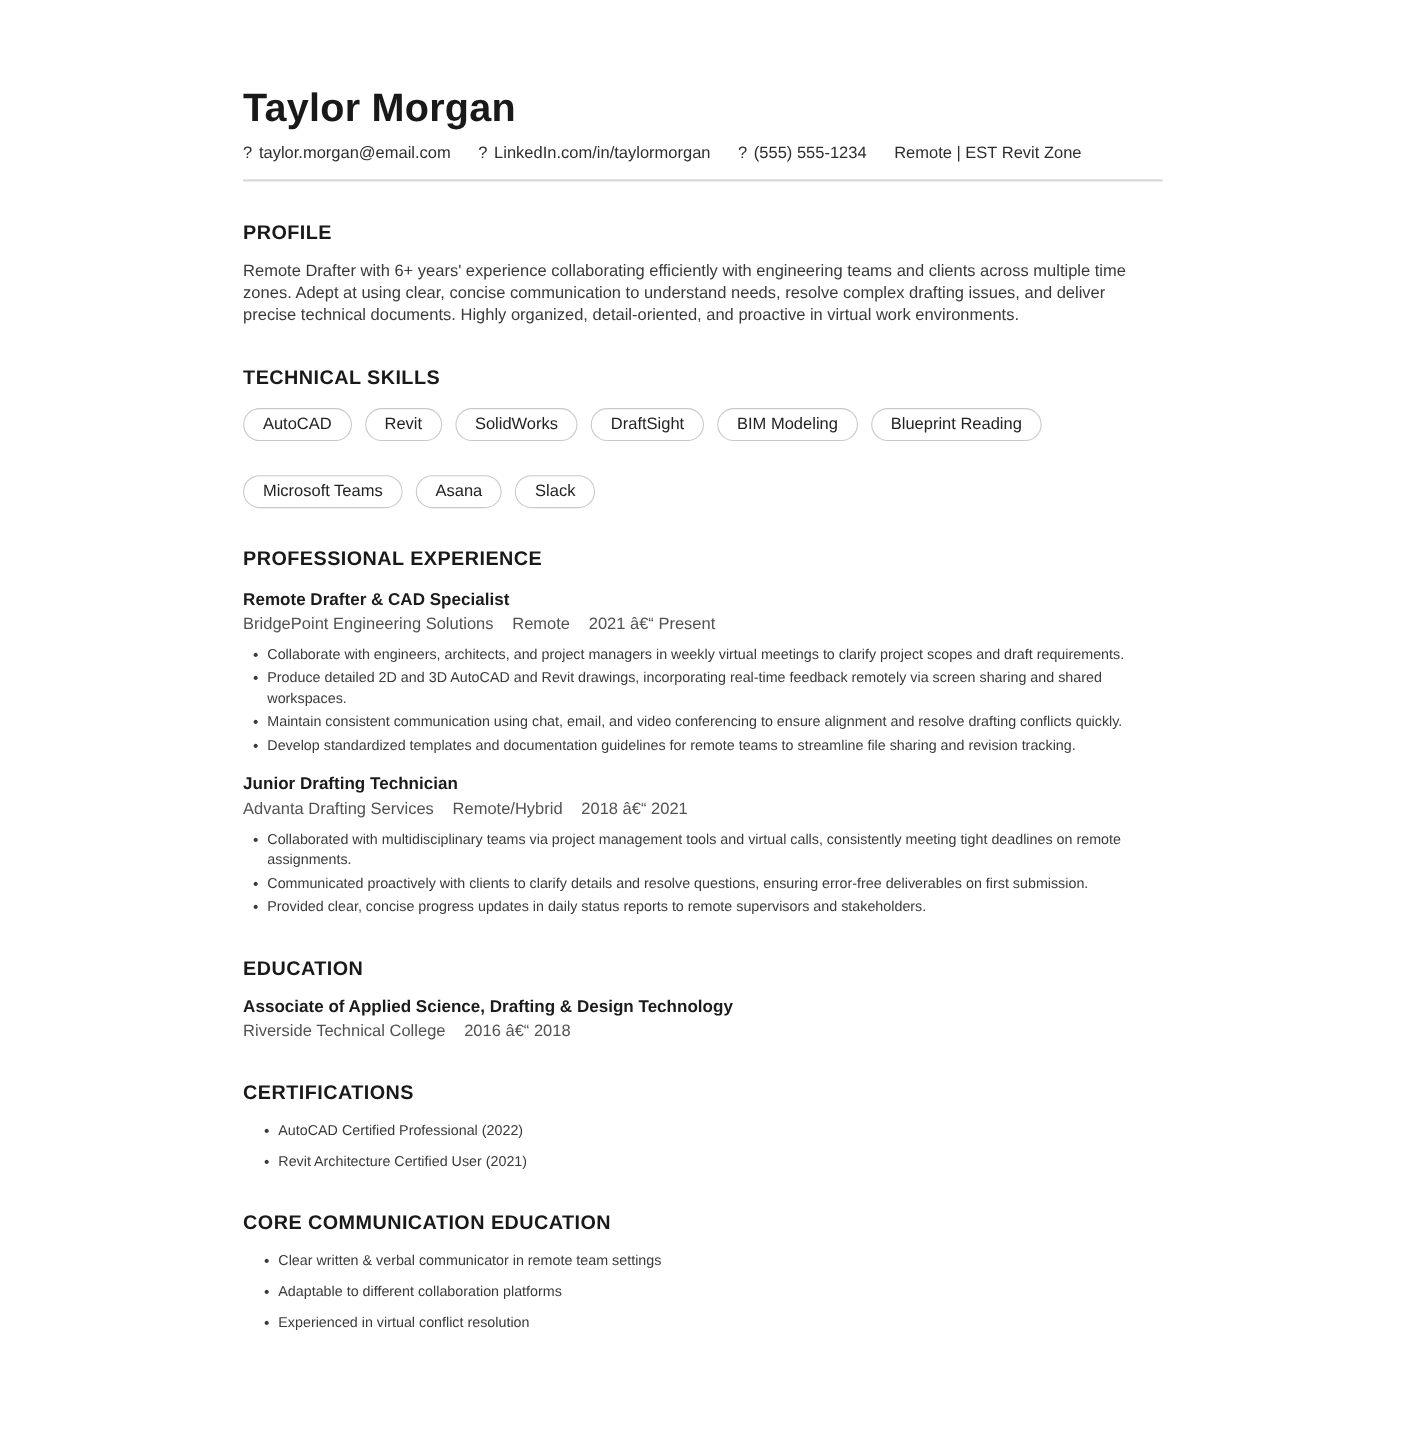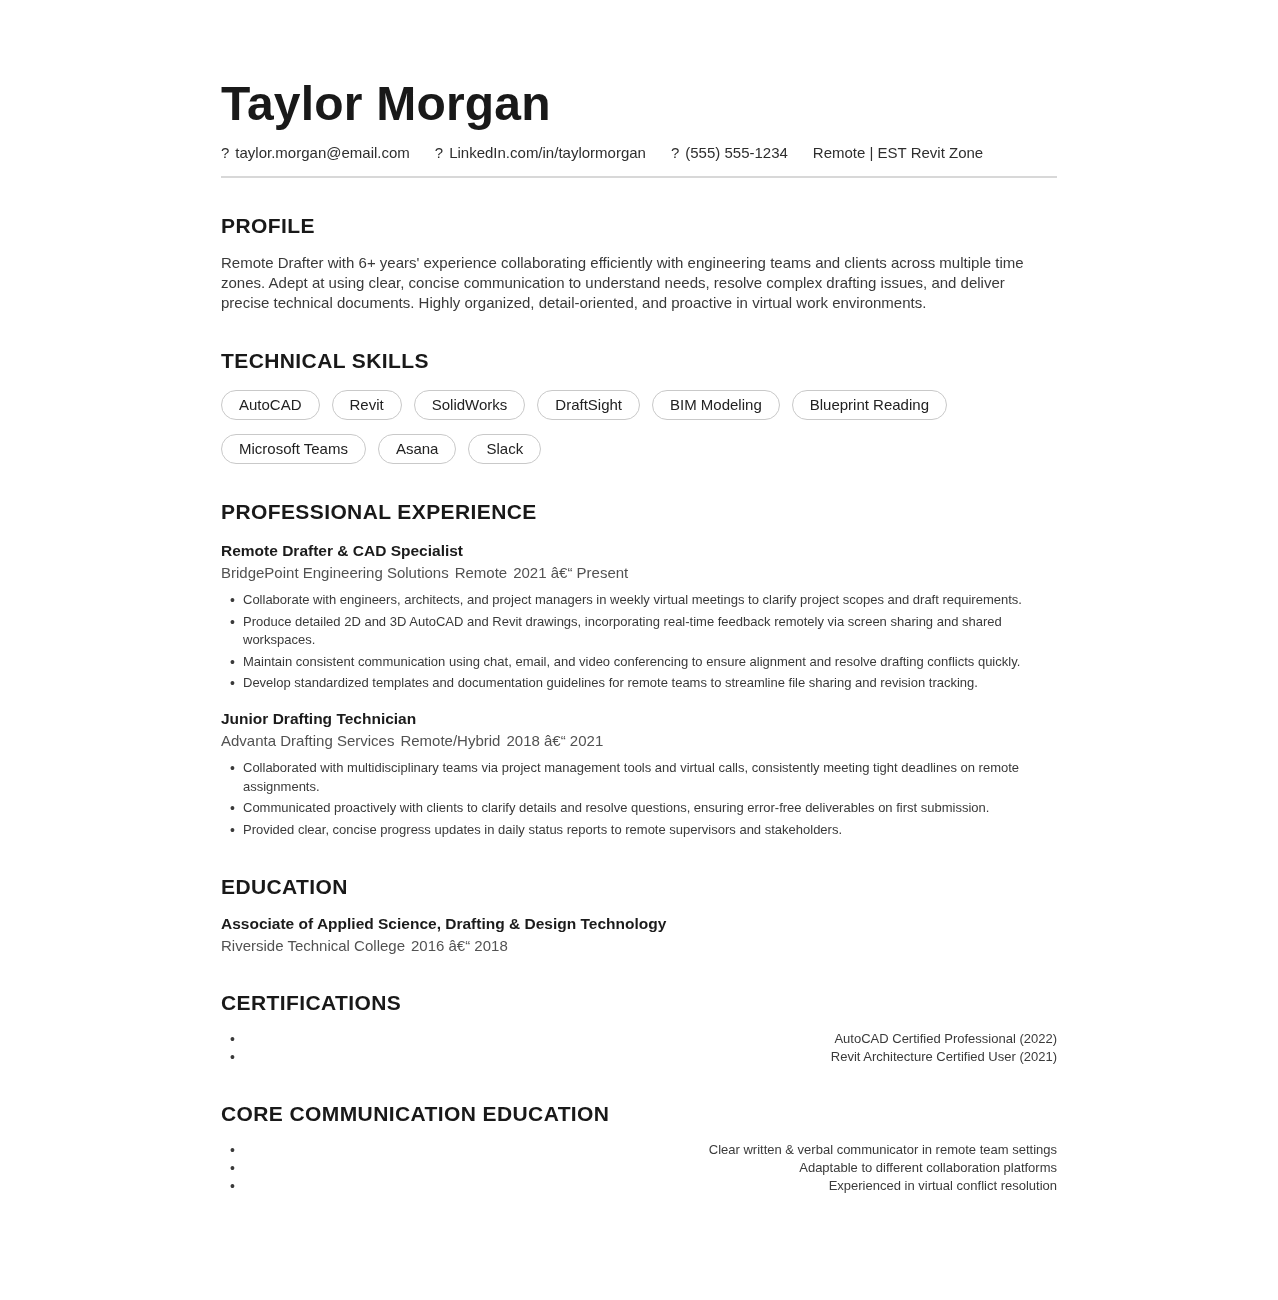"Taylor Morgan" .name { font-size: 48px -> 36px }
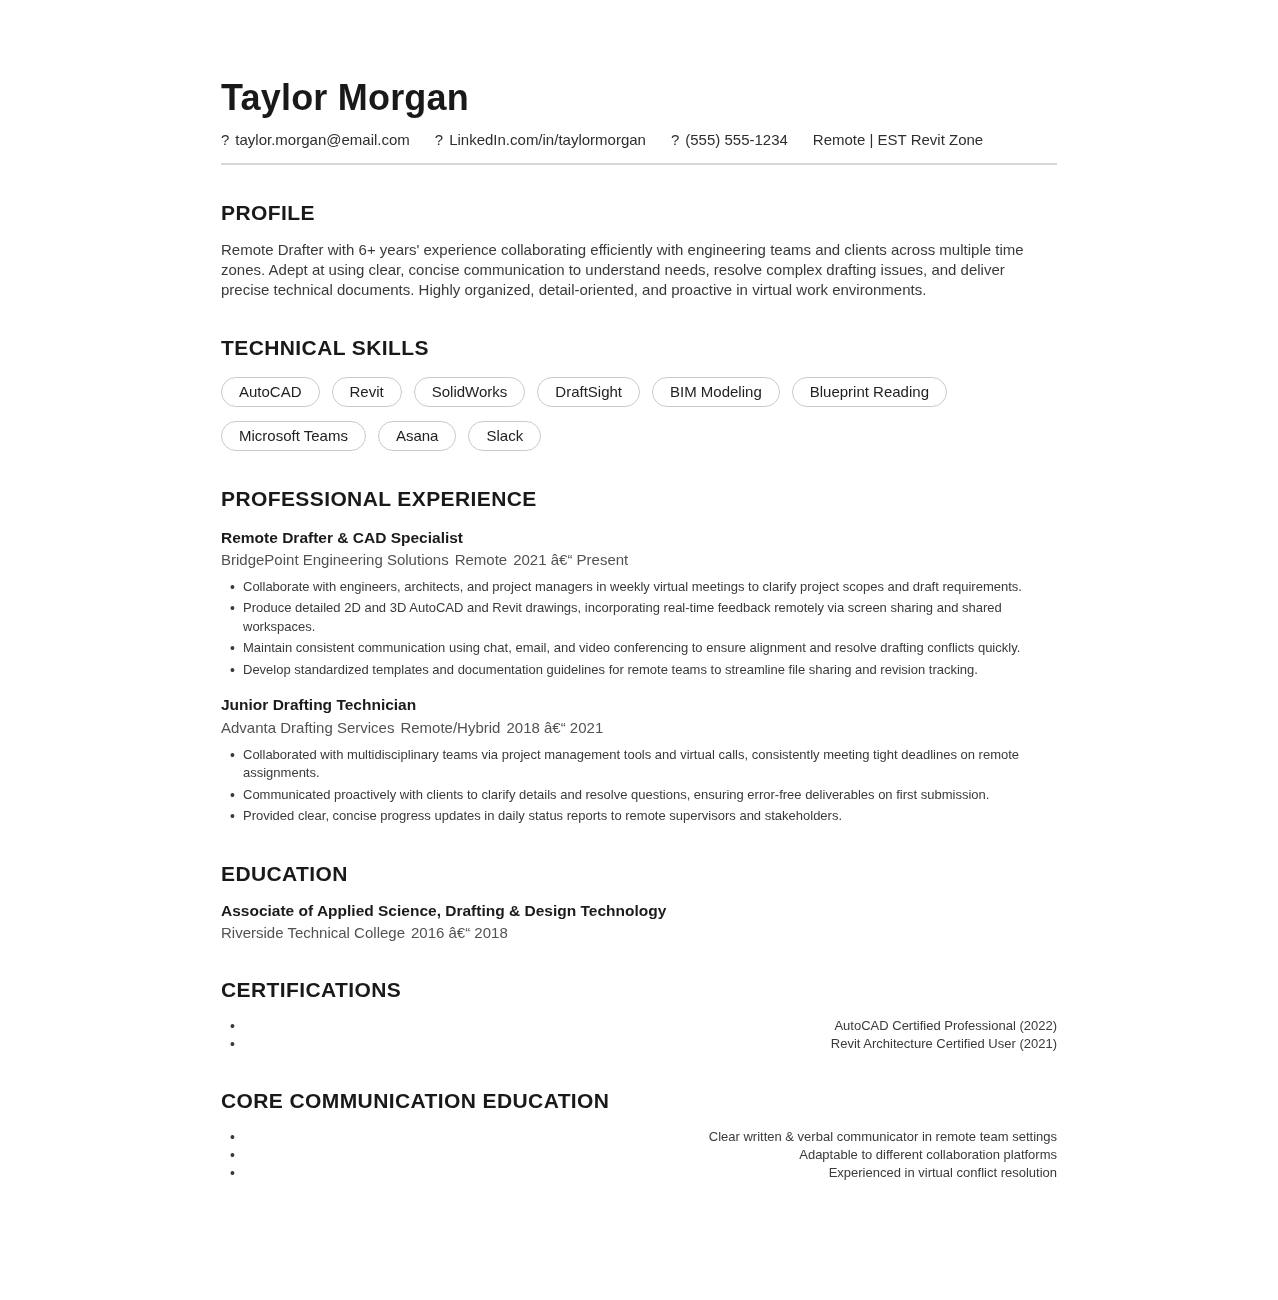"PROFILE" .section-heading { font-size: 21px -> 18px }
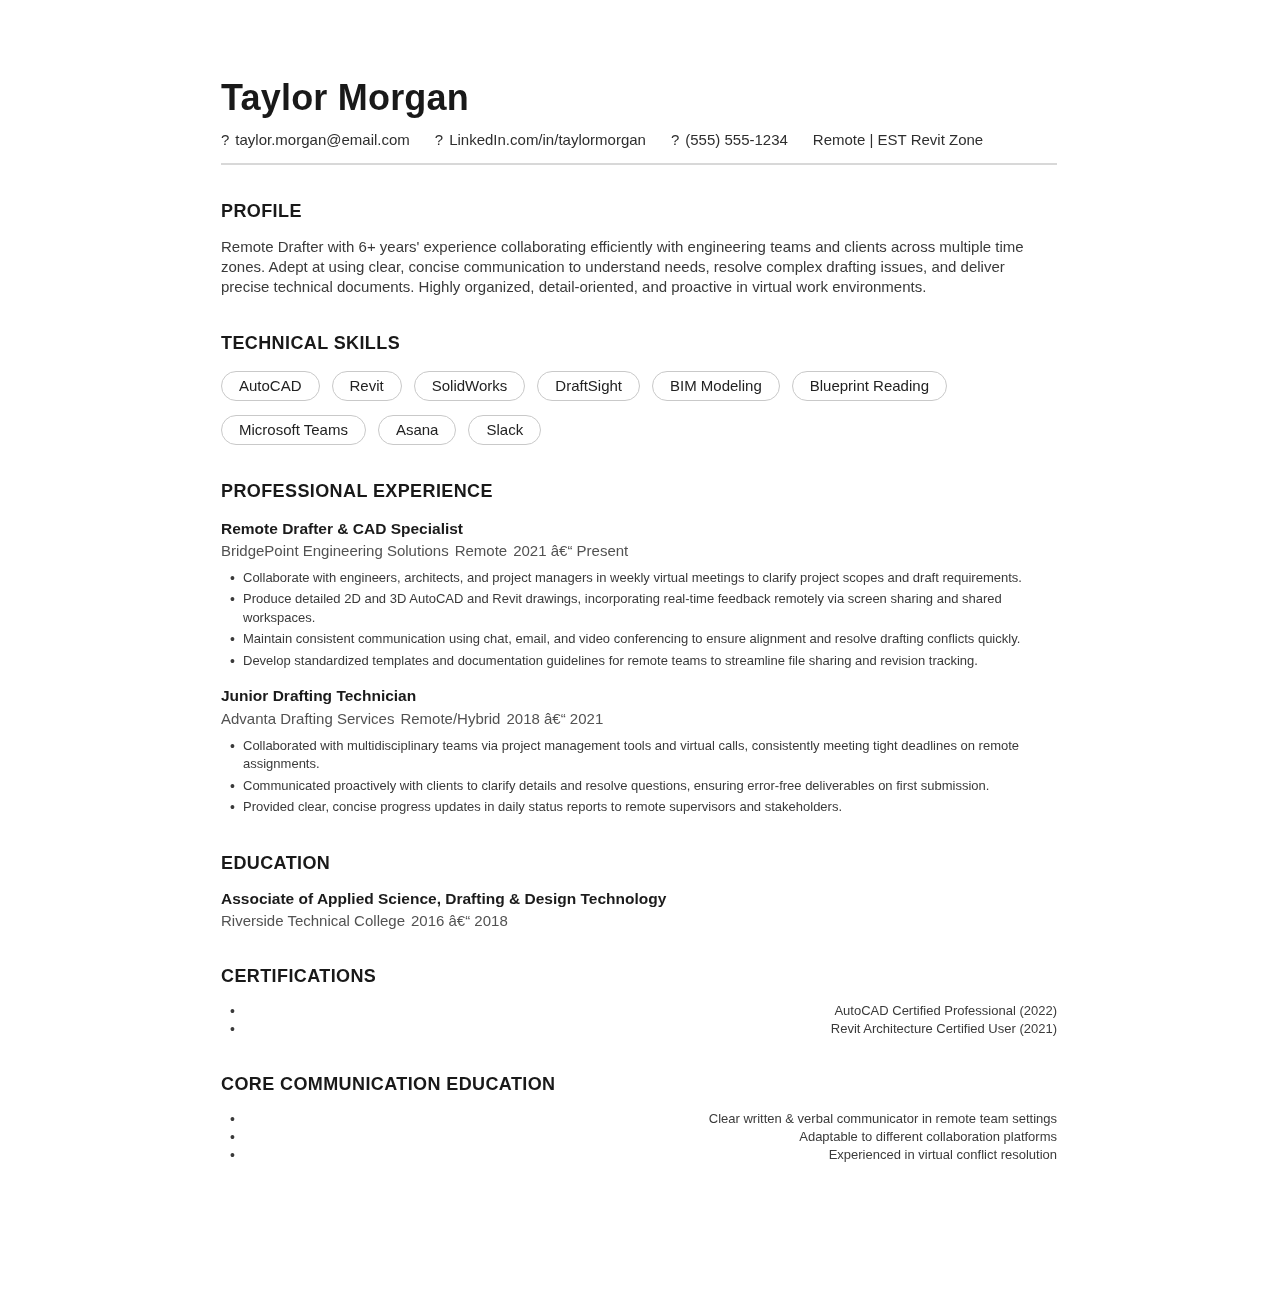"AutoCAD" .pills { gap: 14px 12px -> 31px 12px }
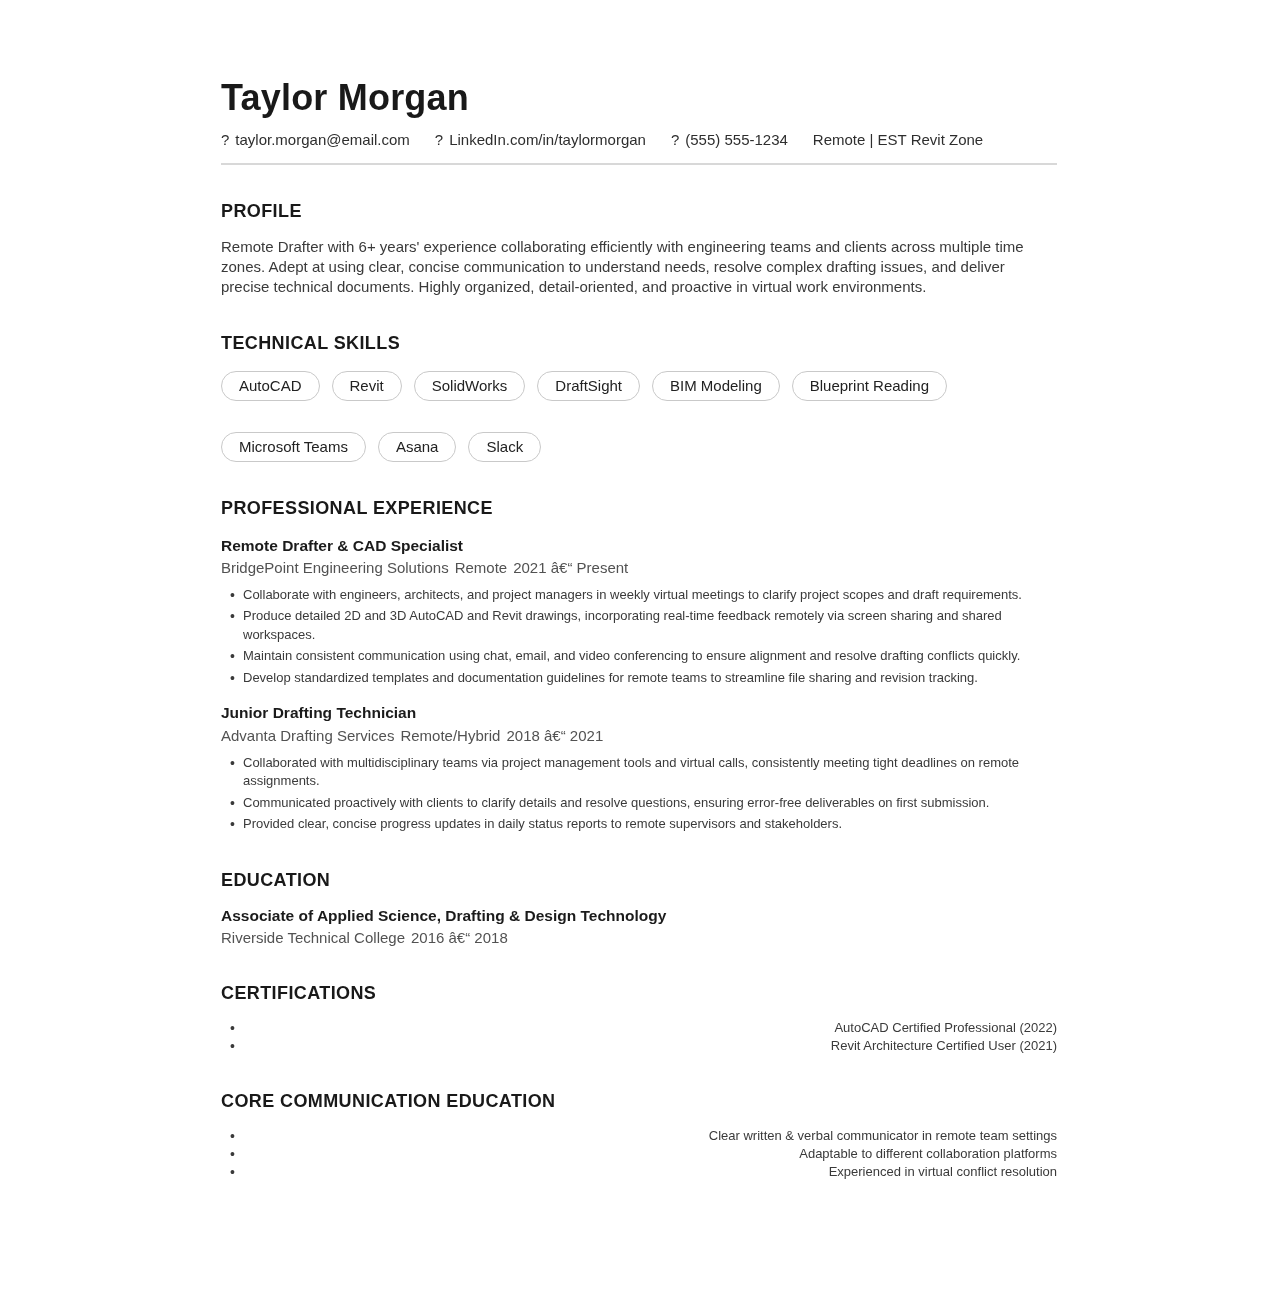"BridgePoint Engineering Solutions" .meta-row { gap: 6px -> 17px }
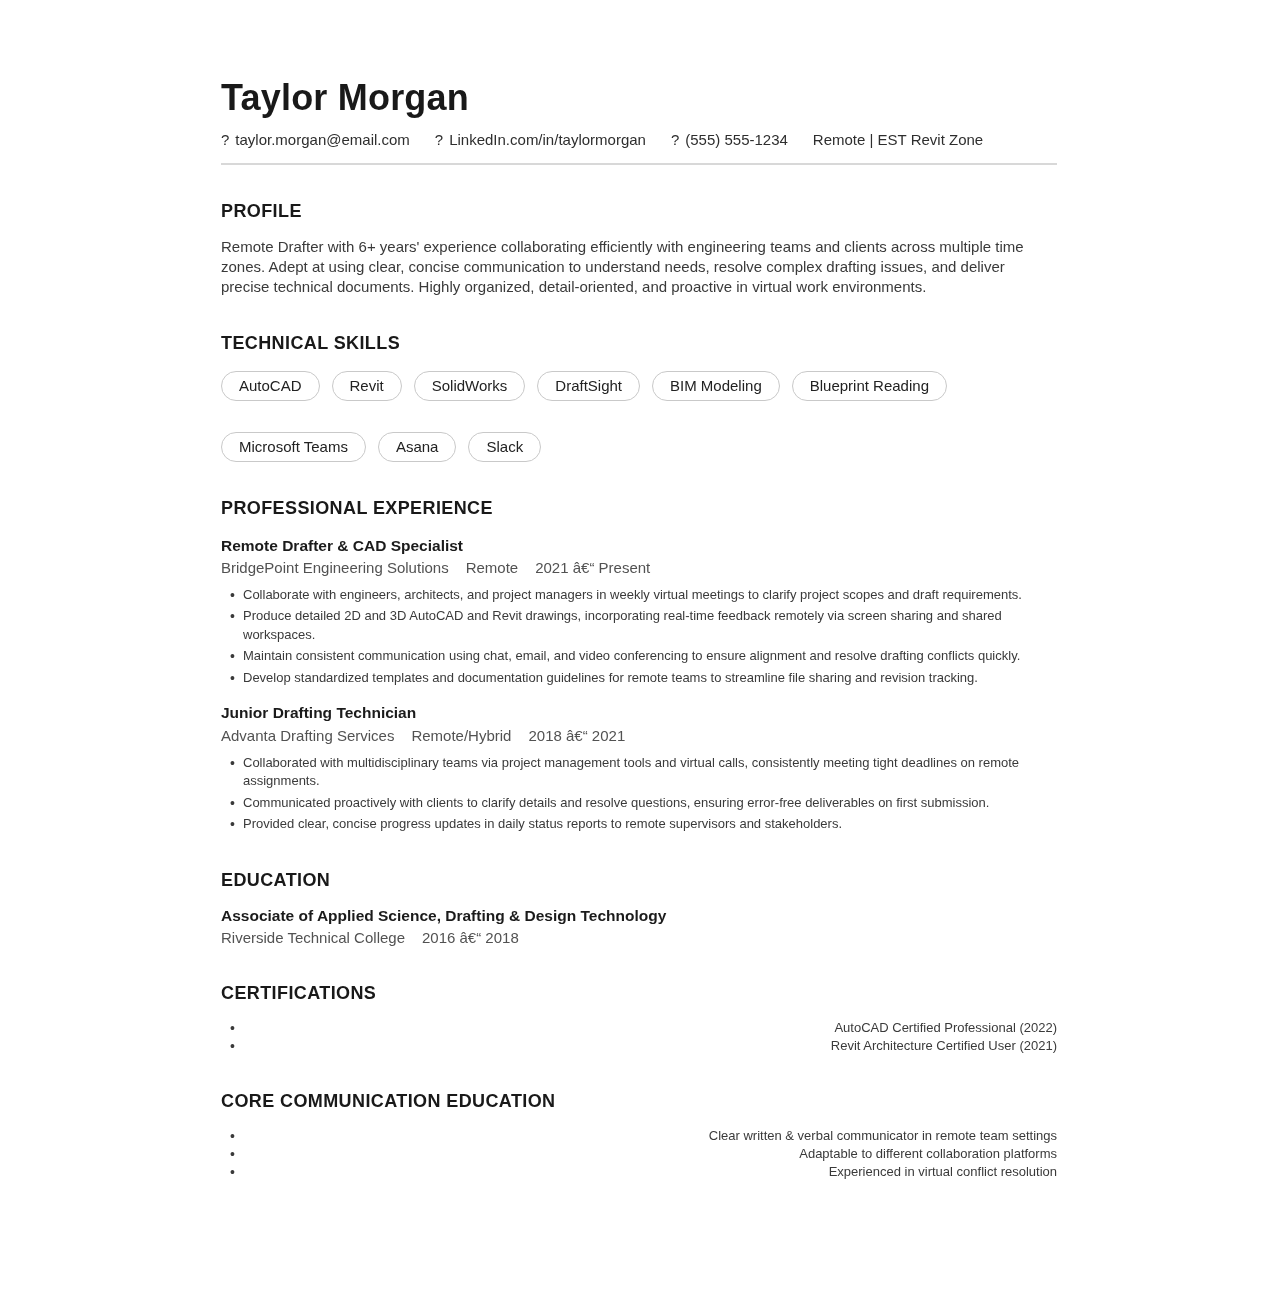"AutoCAD Certified Professional (2022)" ul.bullets.tight li { margin: 0 -> 10px; text-align: right -> none }
